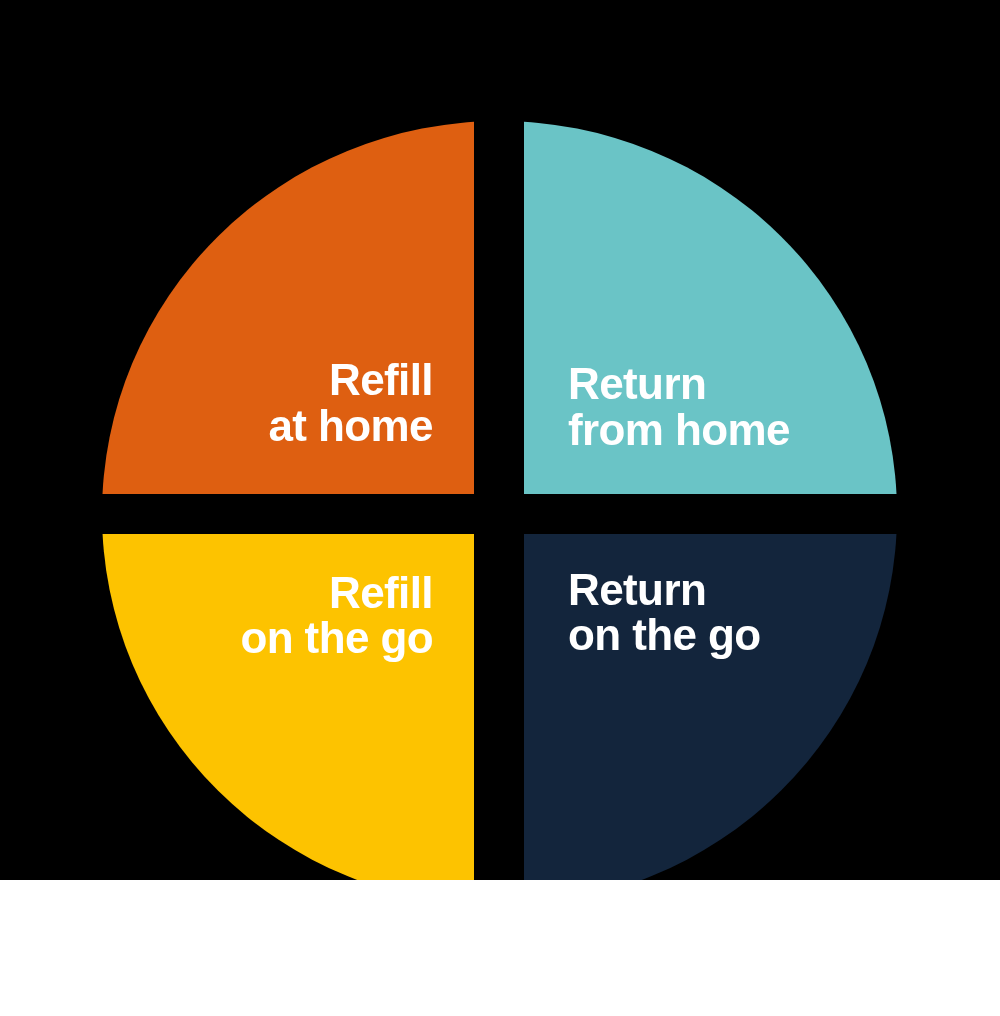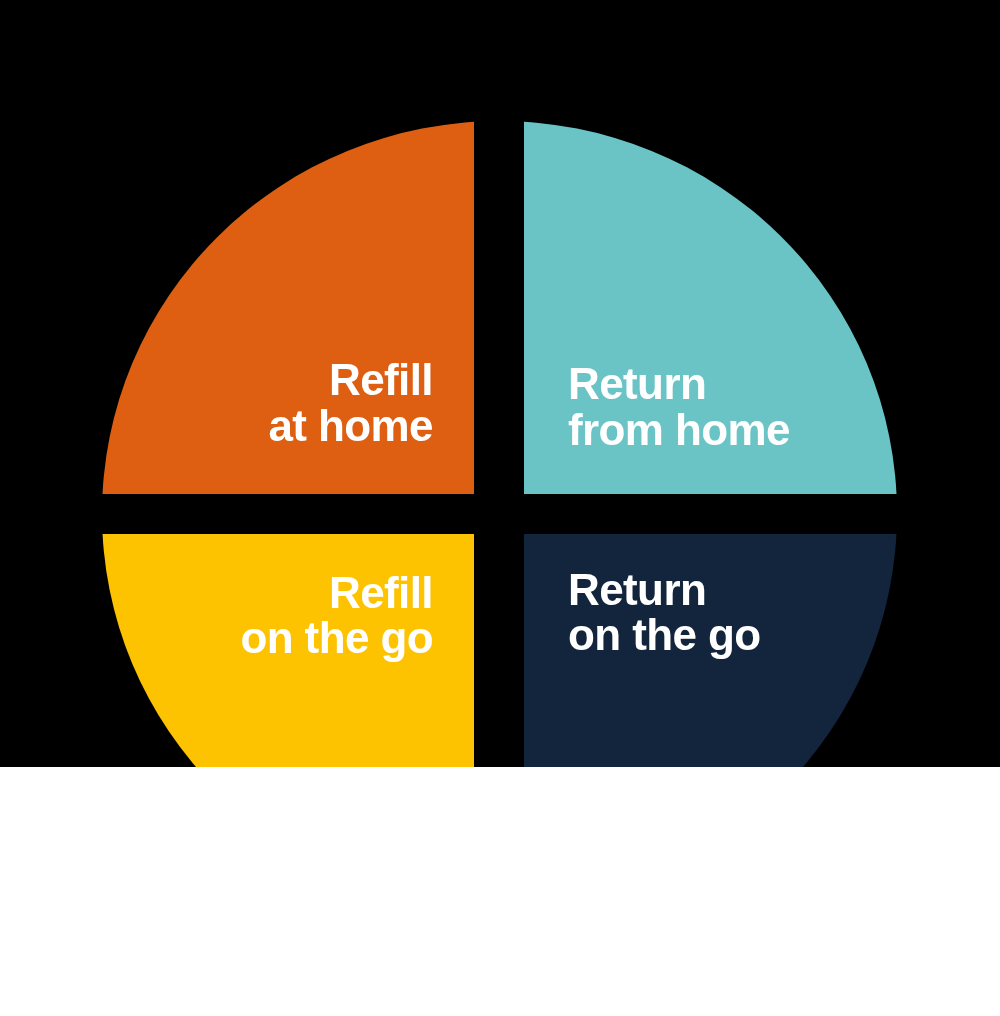"Refill" #stage { height: 767px -> 880px }
